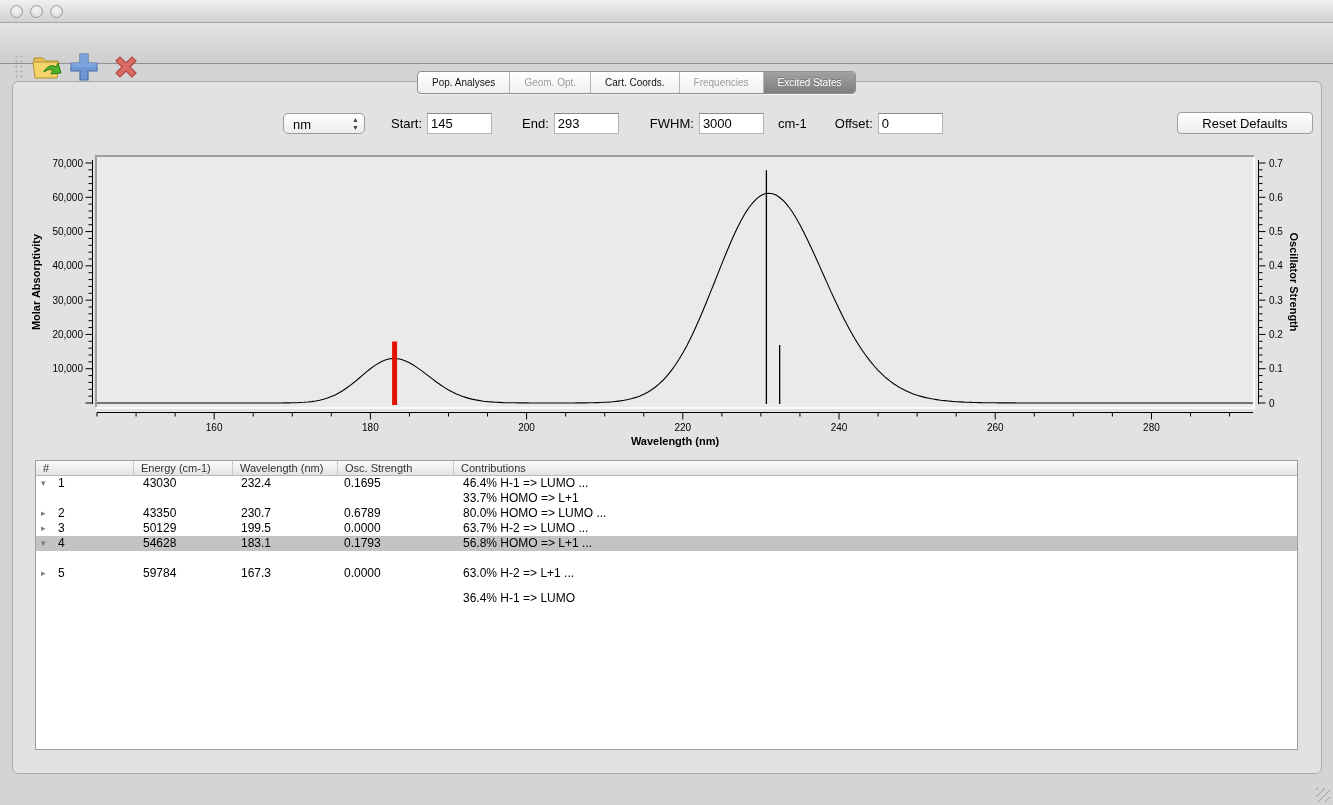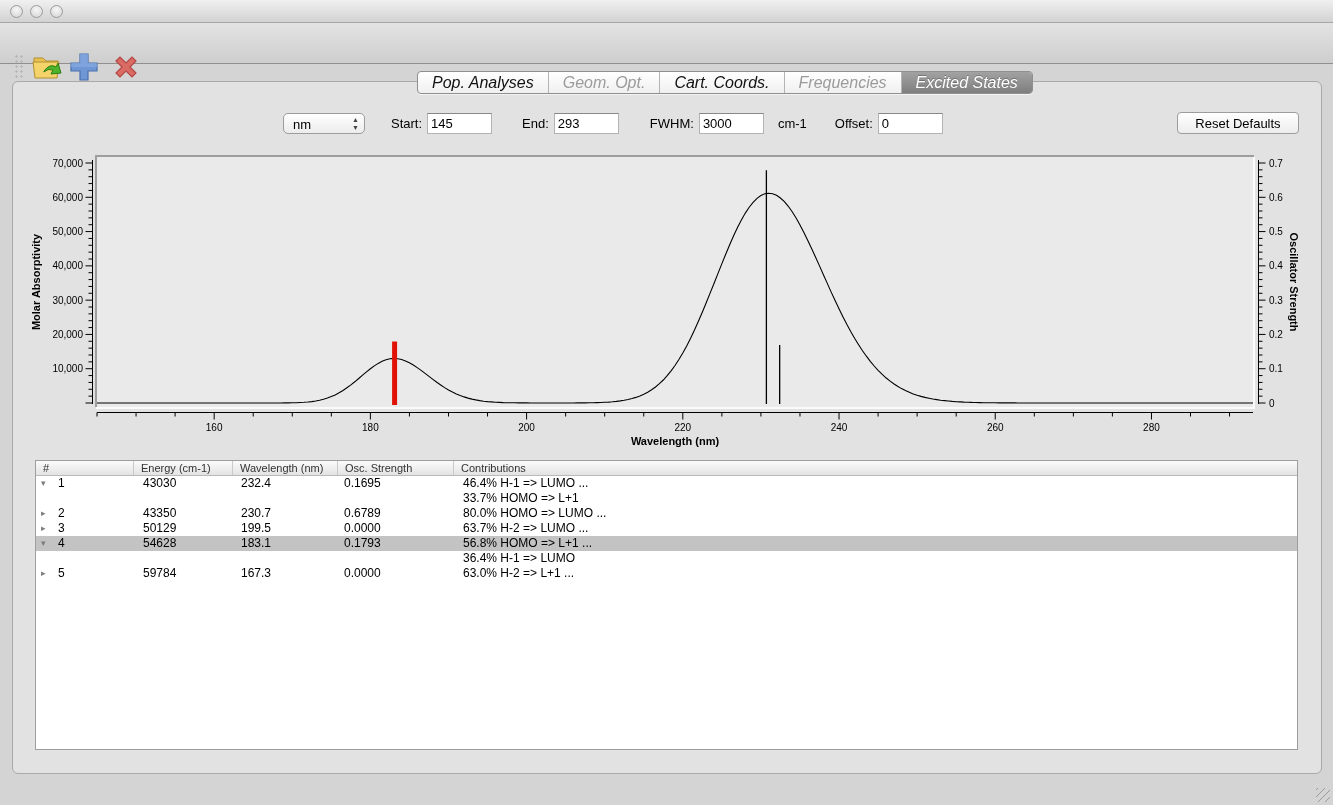"Pop. Analyses" .tab { font-size: 16px -> 10px; font-style: italic -> none }
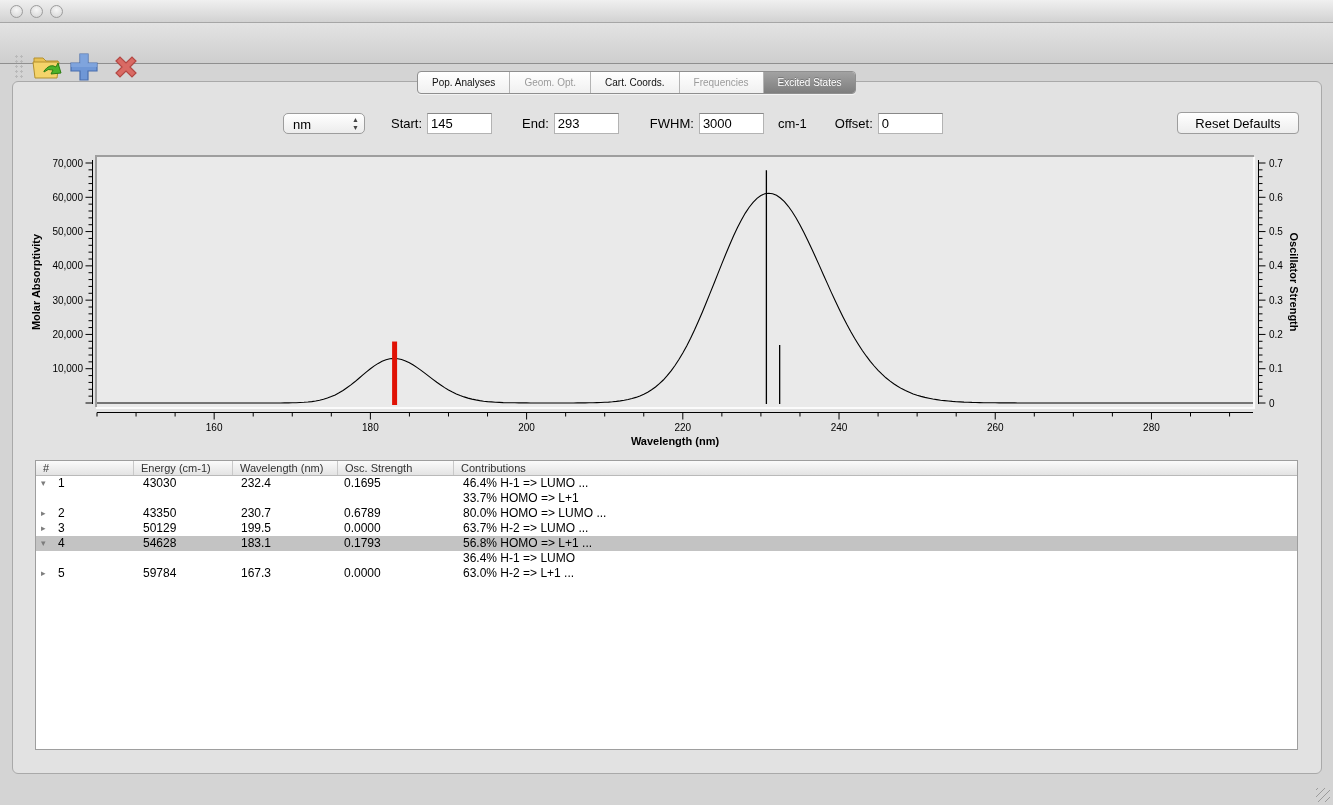"Reset Defaults" .reset-btn { width: 122px -> 136px }
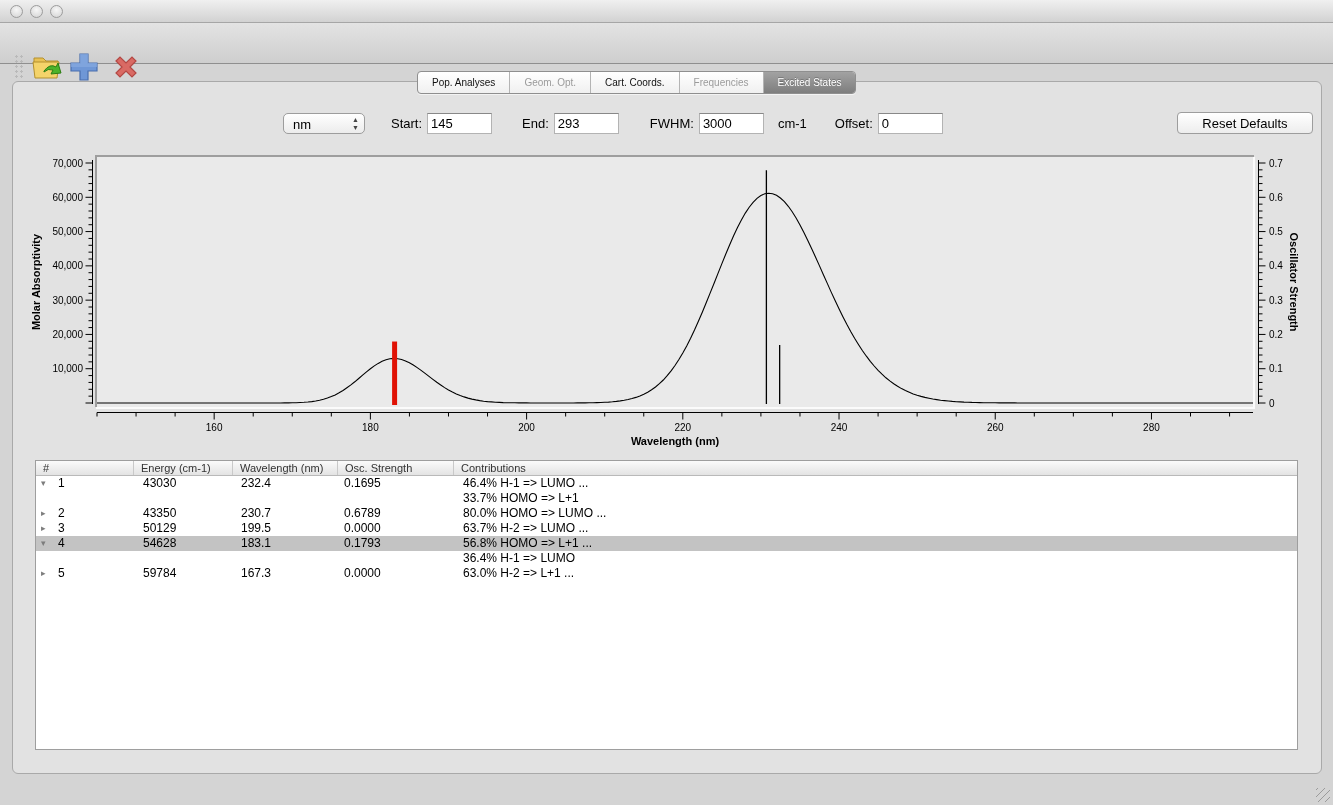"36.4% H-1 => LUMO" span { margin-top: none -> 40px }
